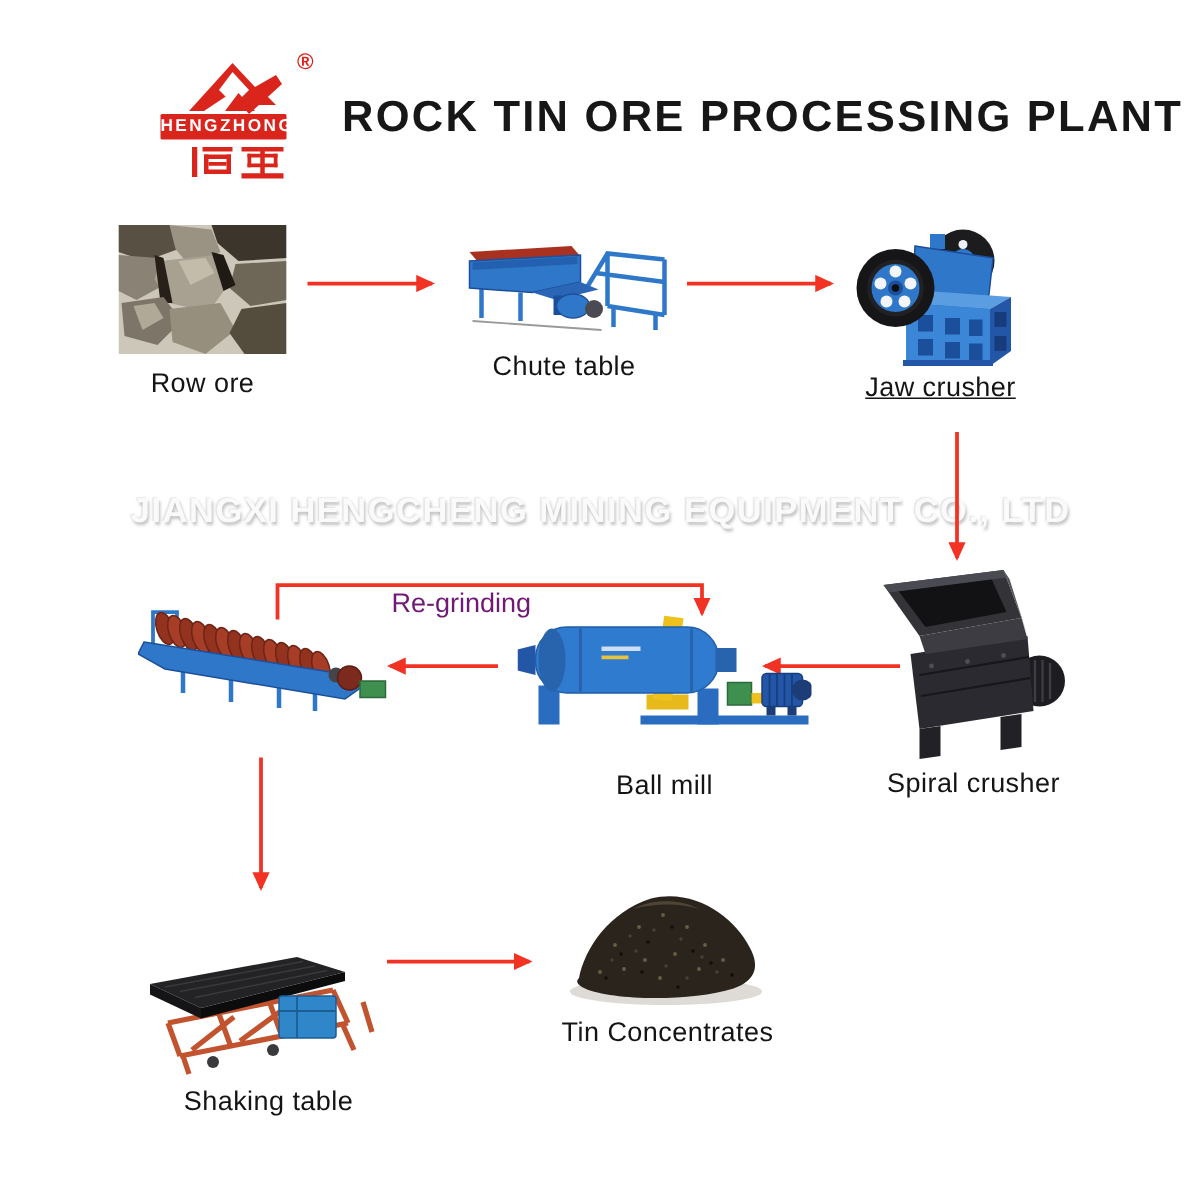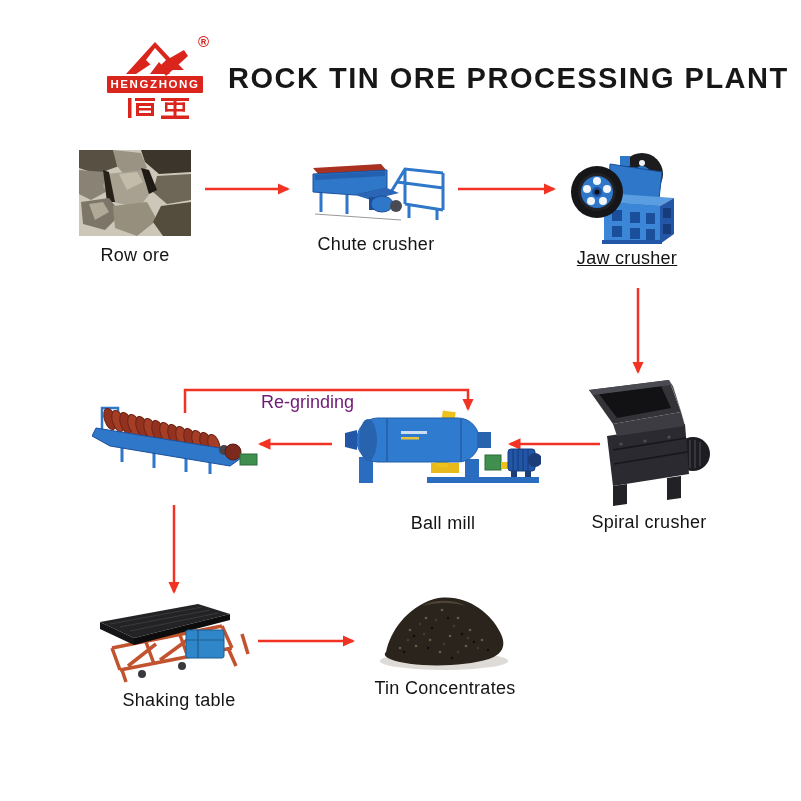"HENGZHONG" .logo-band { text-align: center -> right; width: 96px -> 84px }
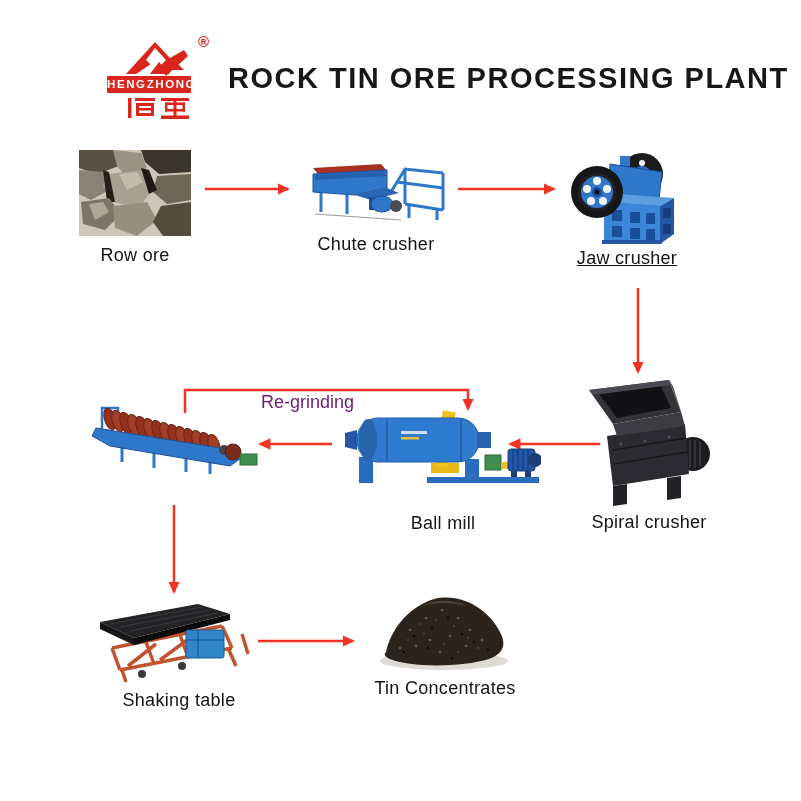"Chute crusher" div.station-label { text: crusher -> table }
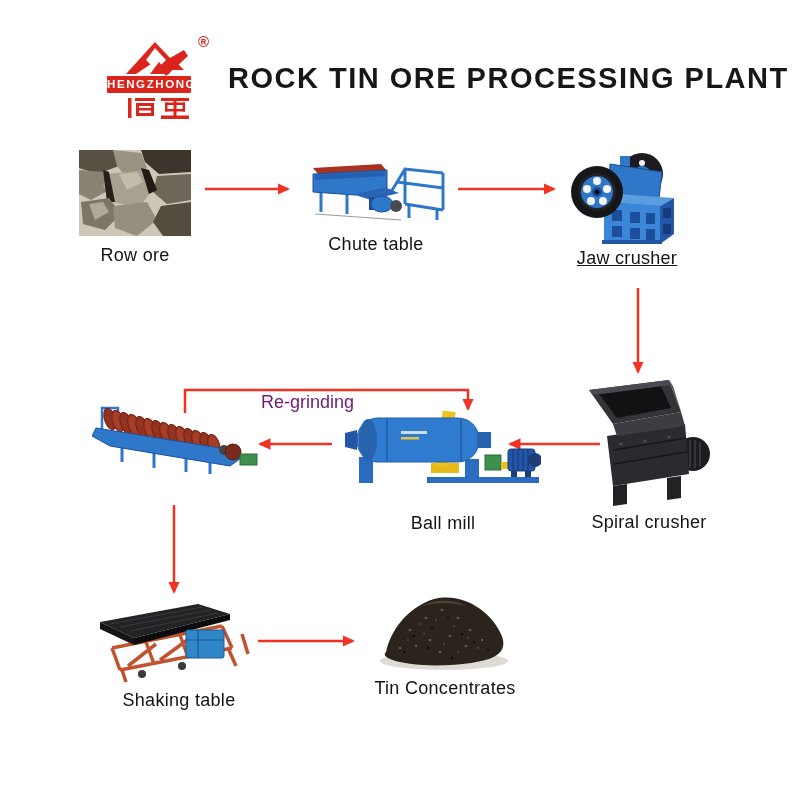"JIANGXI HENGCHENG MINING EQUIPMENT CO.," div.watermark { html: none -> <div>JIANGXI HENGCHENG MINING EQUIPMENT CO., LTD</div> }
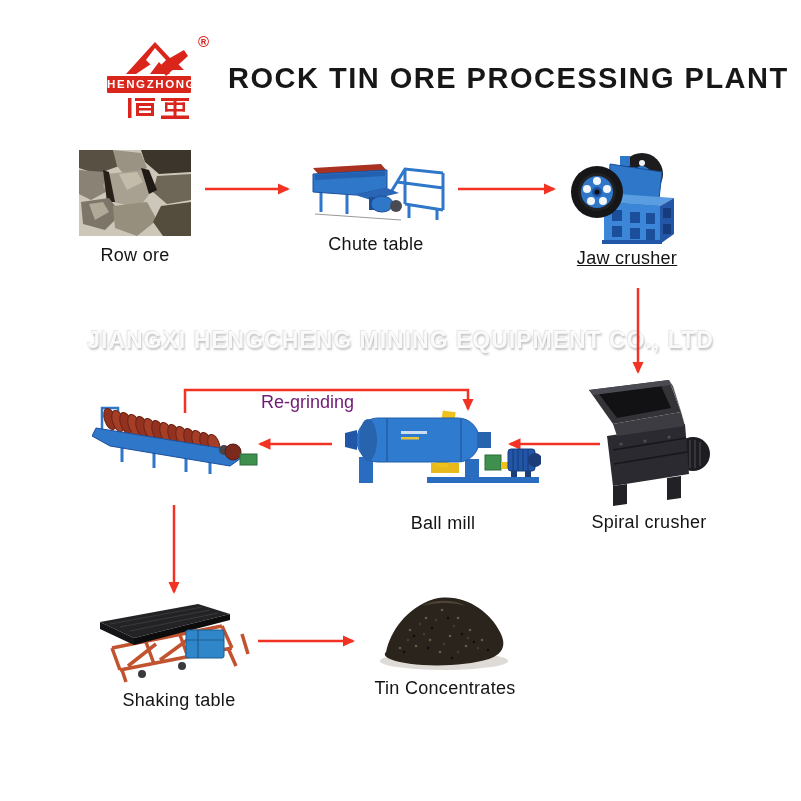"Shaking table" #st-shaking-table { top: 598px -> 632px }
